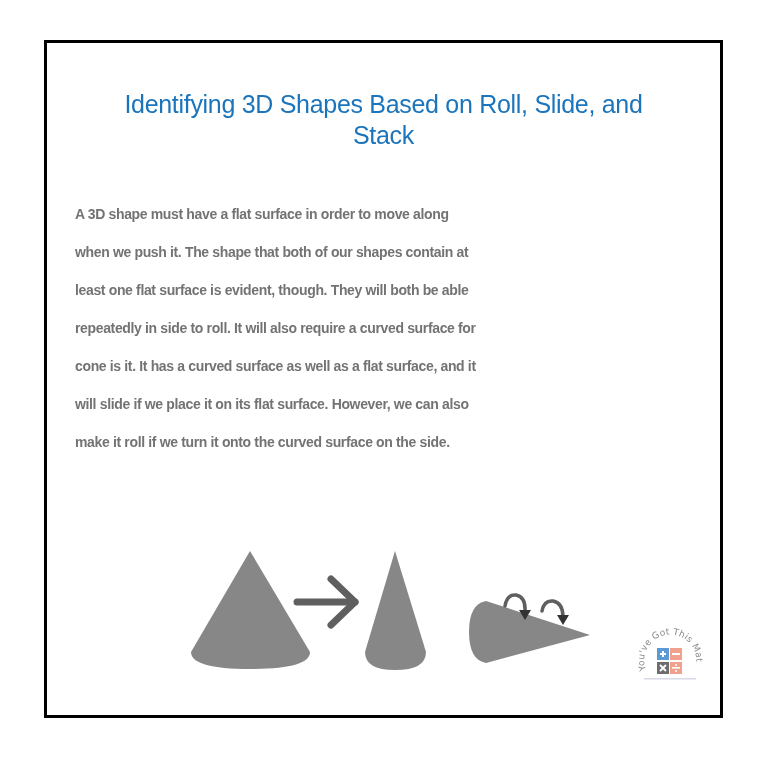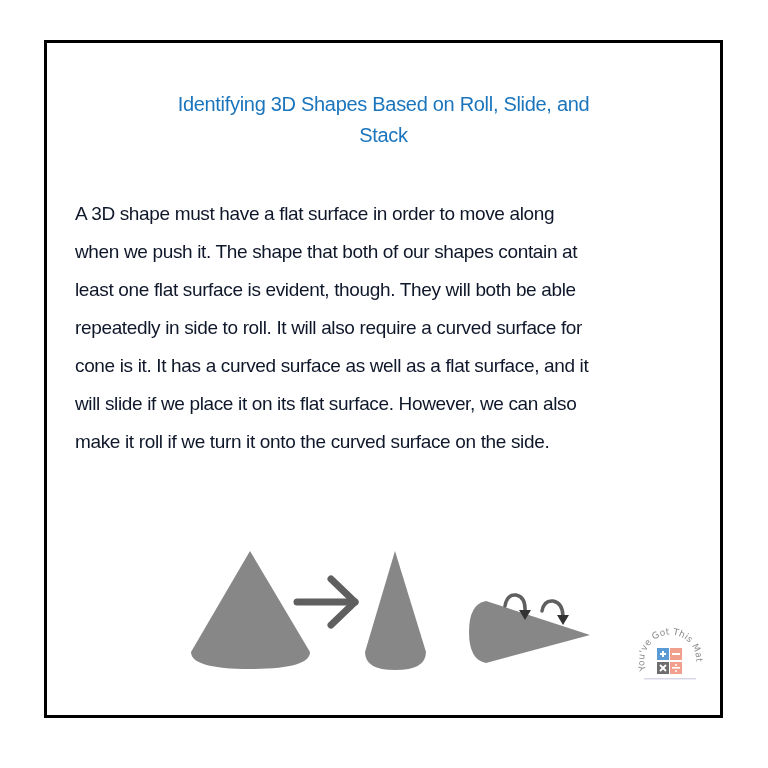"Identifying 3D Shapes Based on" .title { font-size: 20px -> 25px }
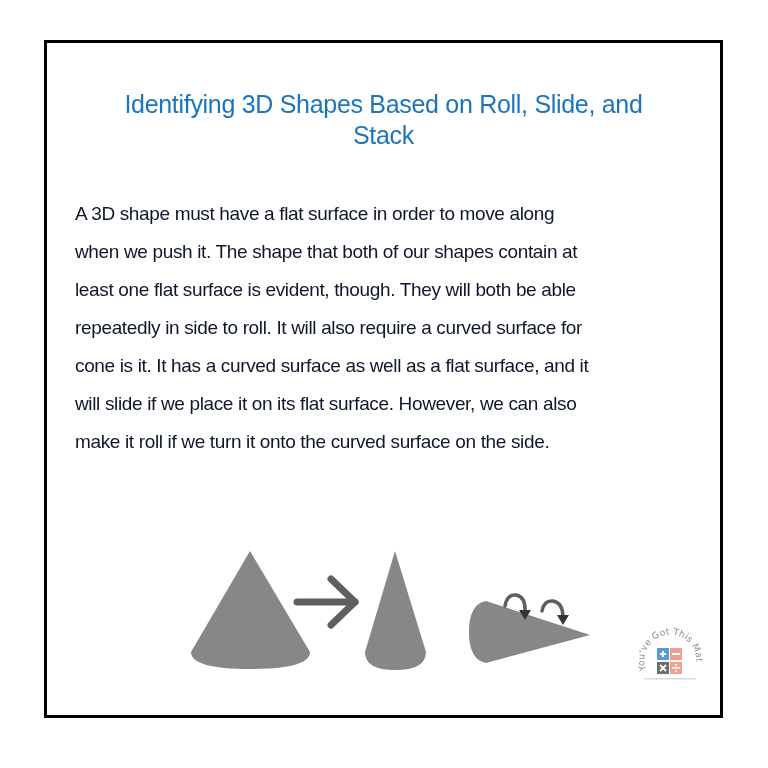"A 3D shape must have" .body-text { color: #0f172a -> #737373; font-size: 19px -> 14px; font-weight: none -> bold }
